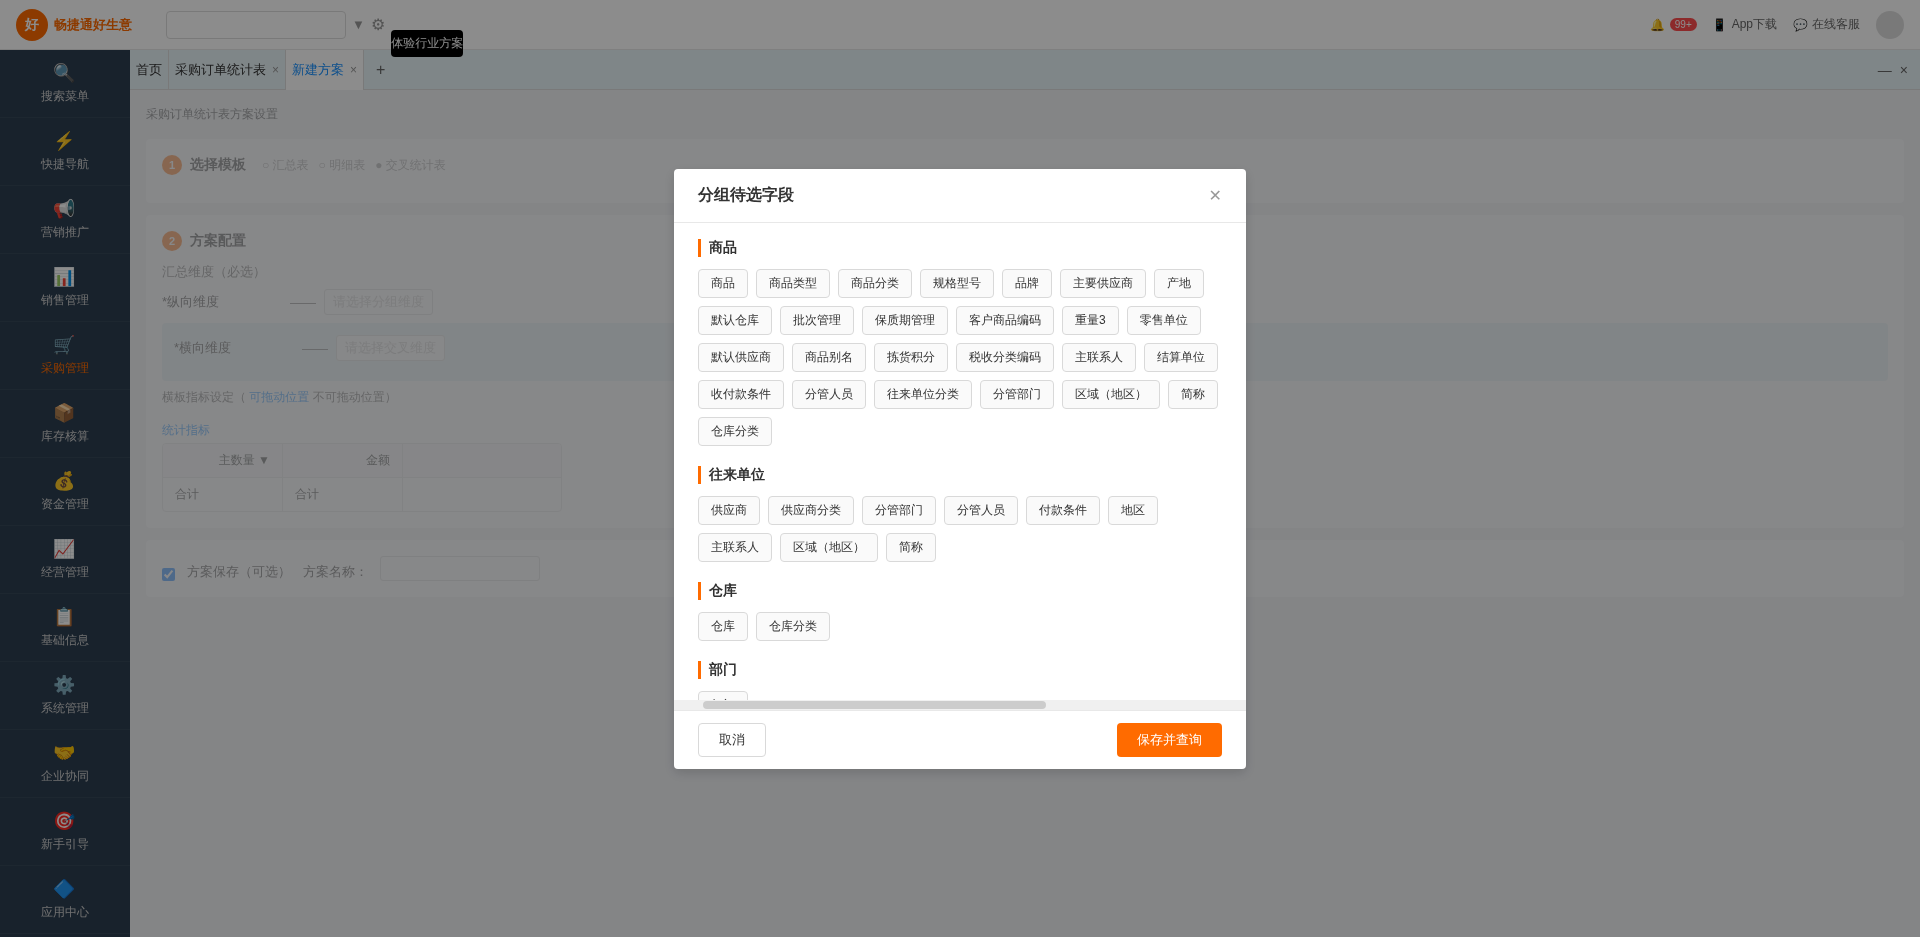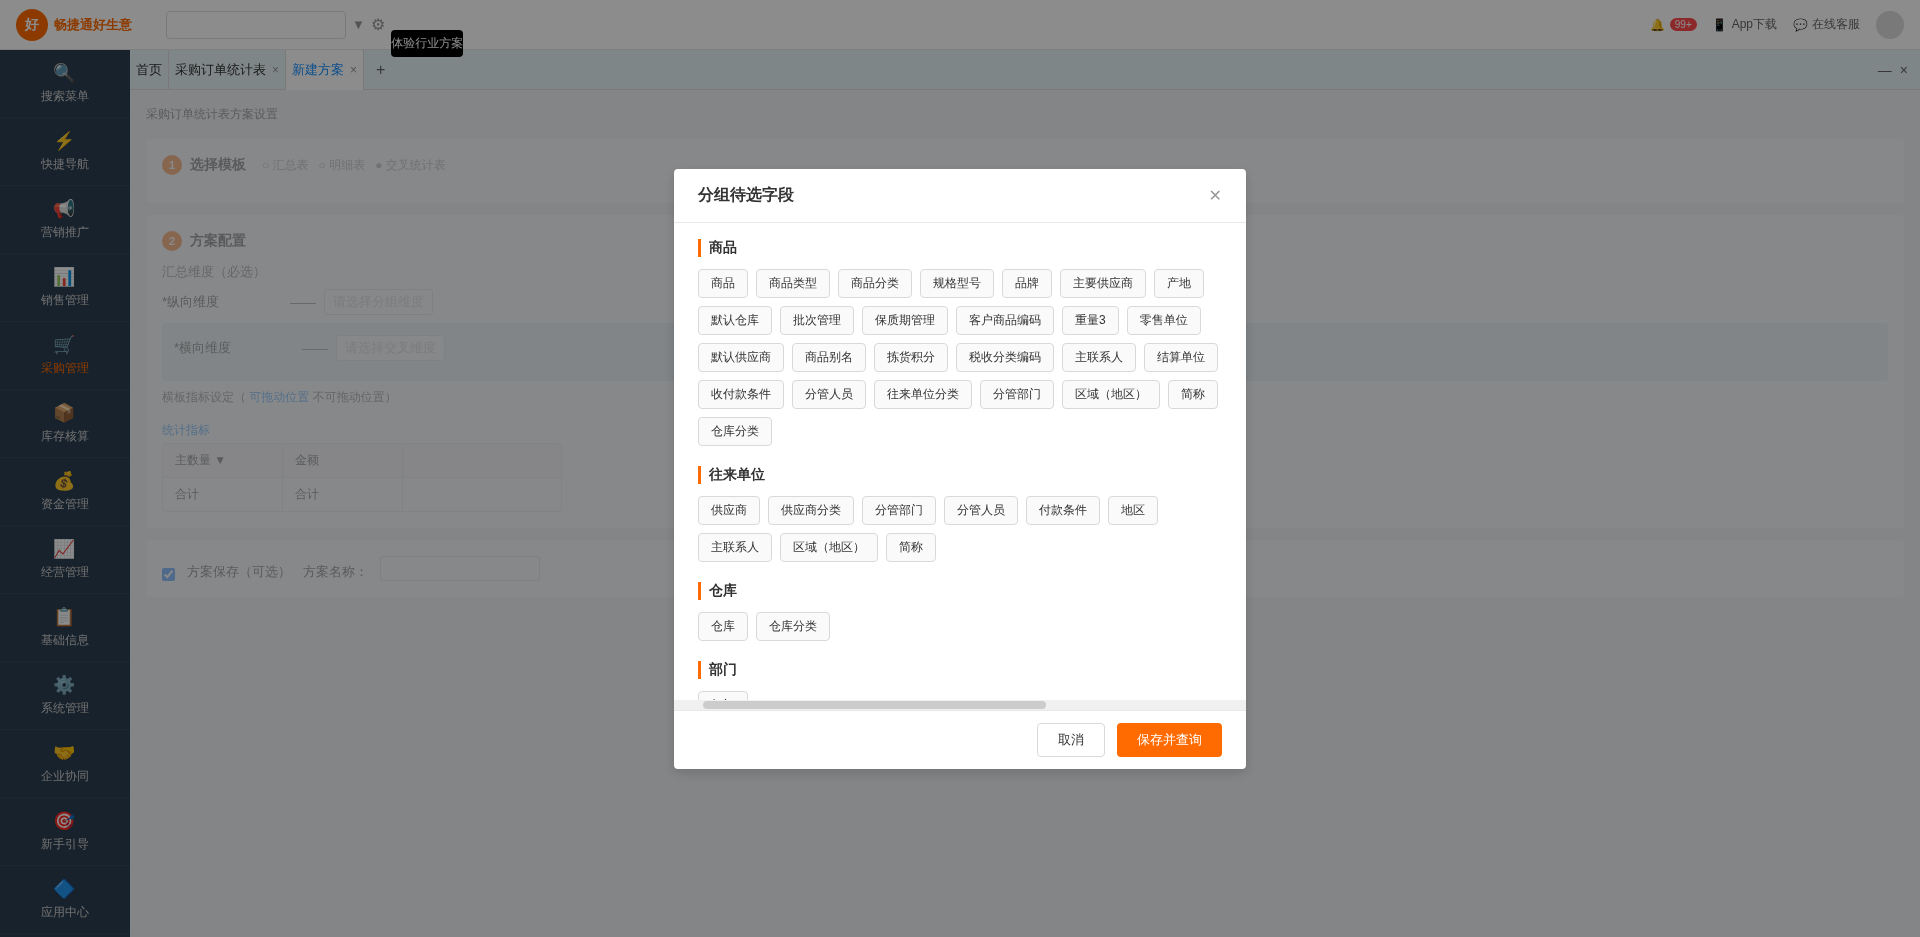"主数量 ▼" .table-header { text-align: none -> right }
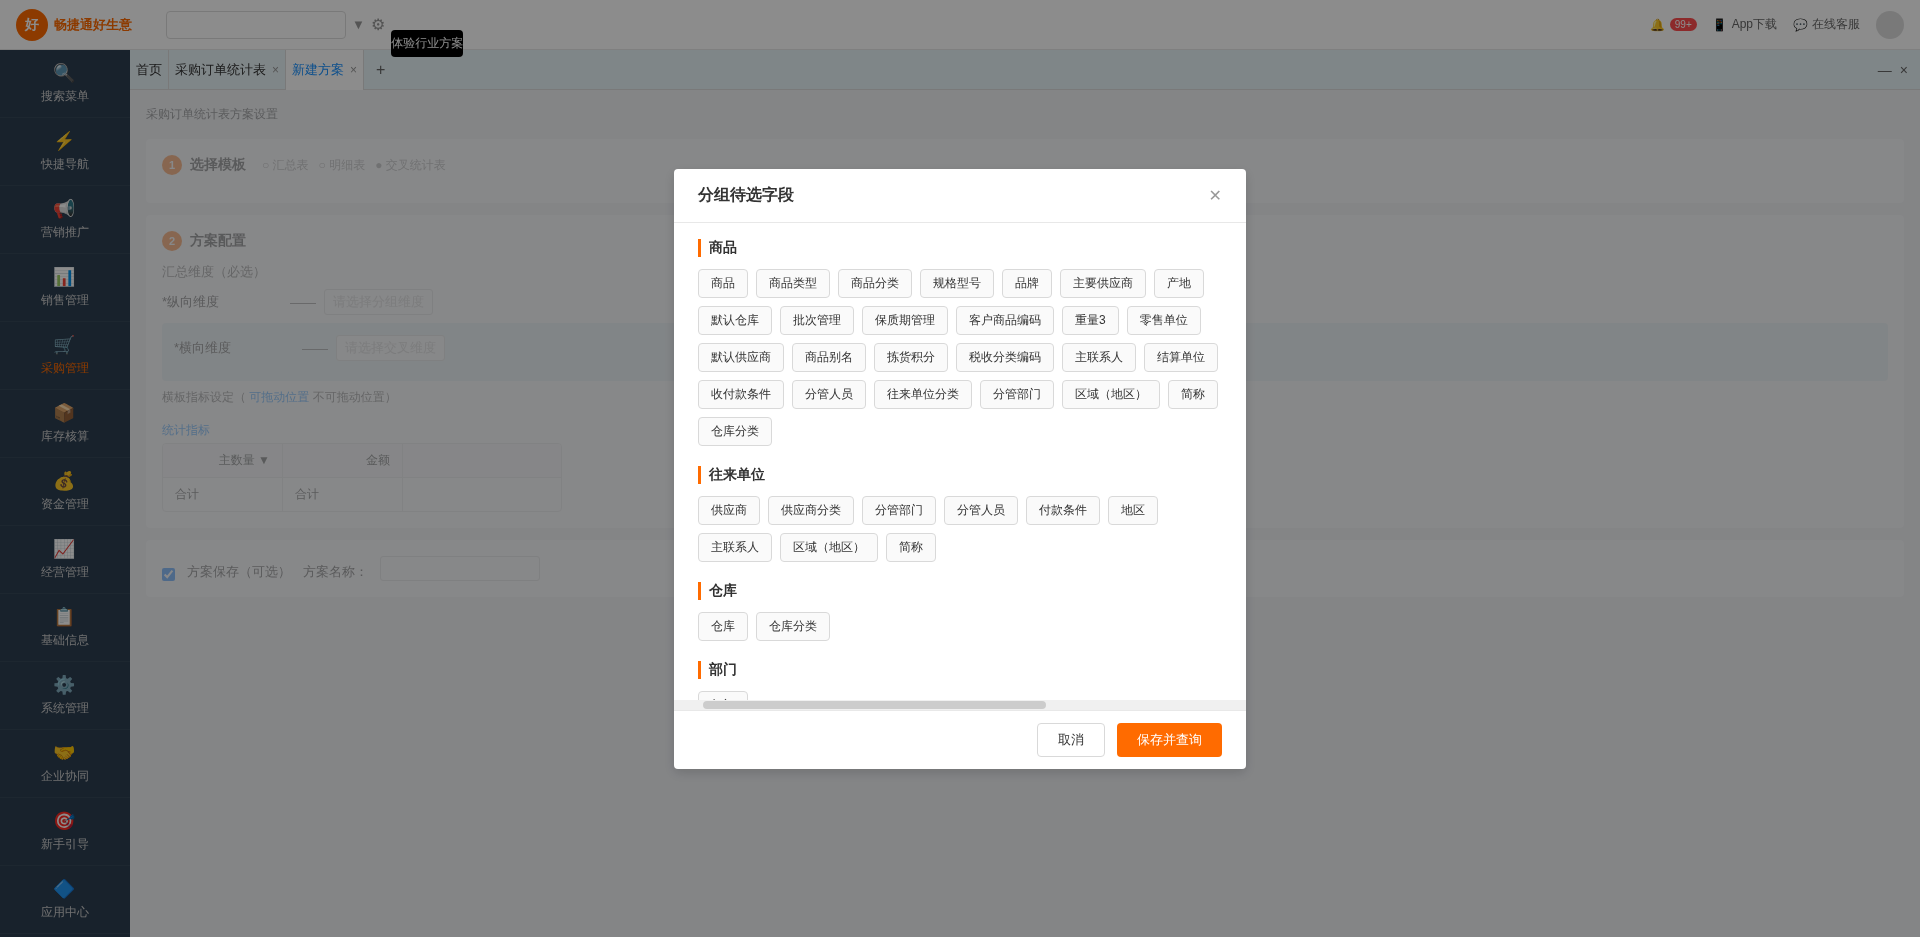"取消" .modal-footer { justify-content: flex-end -> space-between }
